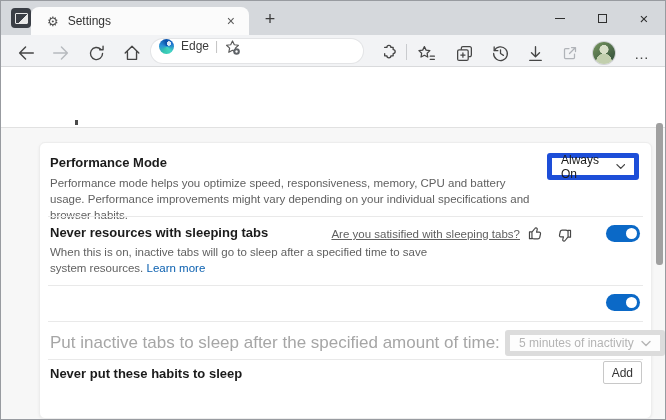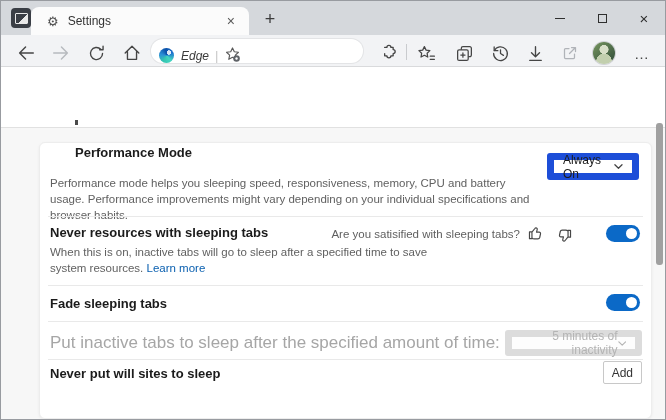"Edge" .addressbar { align-items: flex-end -> flex-start; font-style: italic -> none }
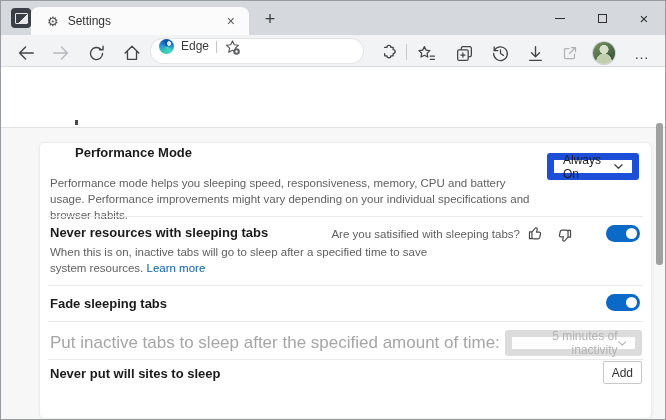"Performance Mode" div.row-title { margin-left: 25px -> none; top: 2px -> 12px }
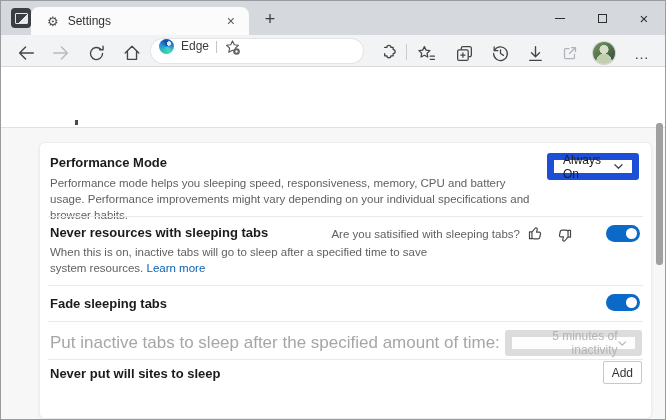"Always On" .dropdown { border: 7px solid #1d4ed8 -> 5px solid #1d4ed8 }
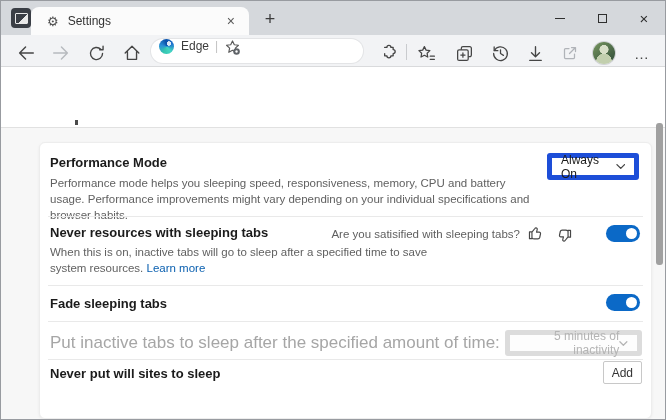"Performance mode helps you sleeping" div.row-desc { text: sleeping -> optimize }
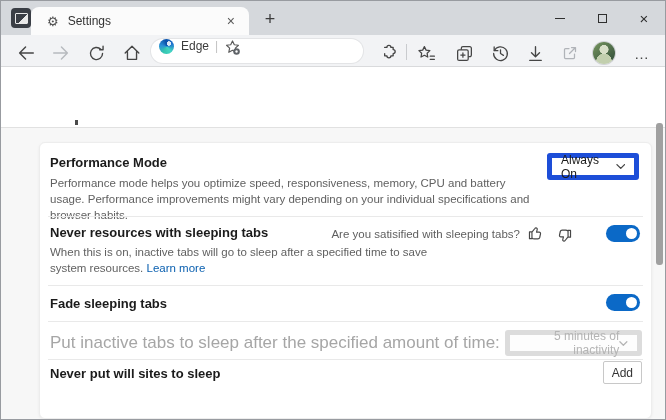"Are you satisified with sleeping" div.feedback-q { text-decoration: none -> underline }
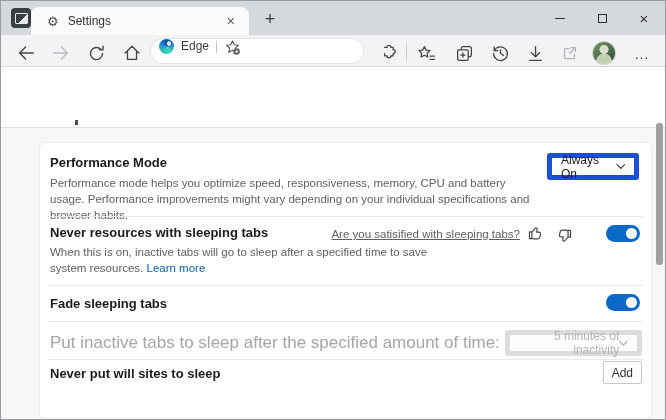"Fade sleeping tabs" div.row-title { html: <div>Fade sleeping tabs</div> -> none }
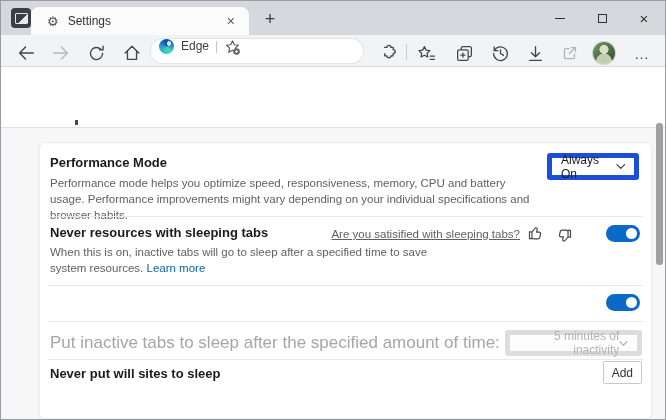"5 minutes of inactivity" div.dropdown { width: 137px -> 160px }
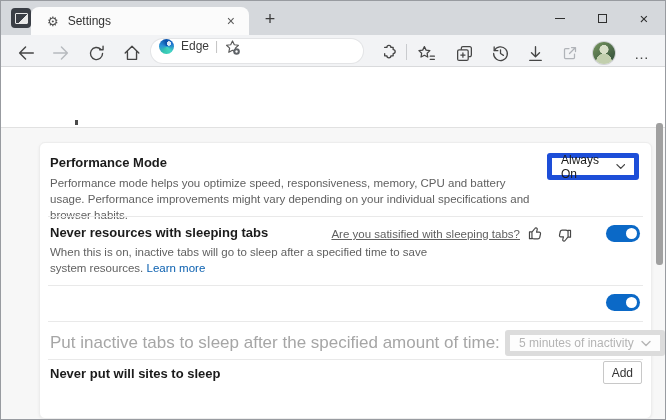"Never put will sites to" div.row-title { text: will sites -> these habits }
